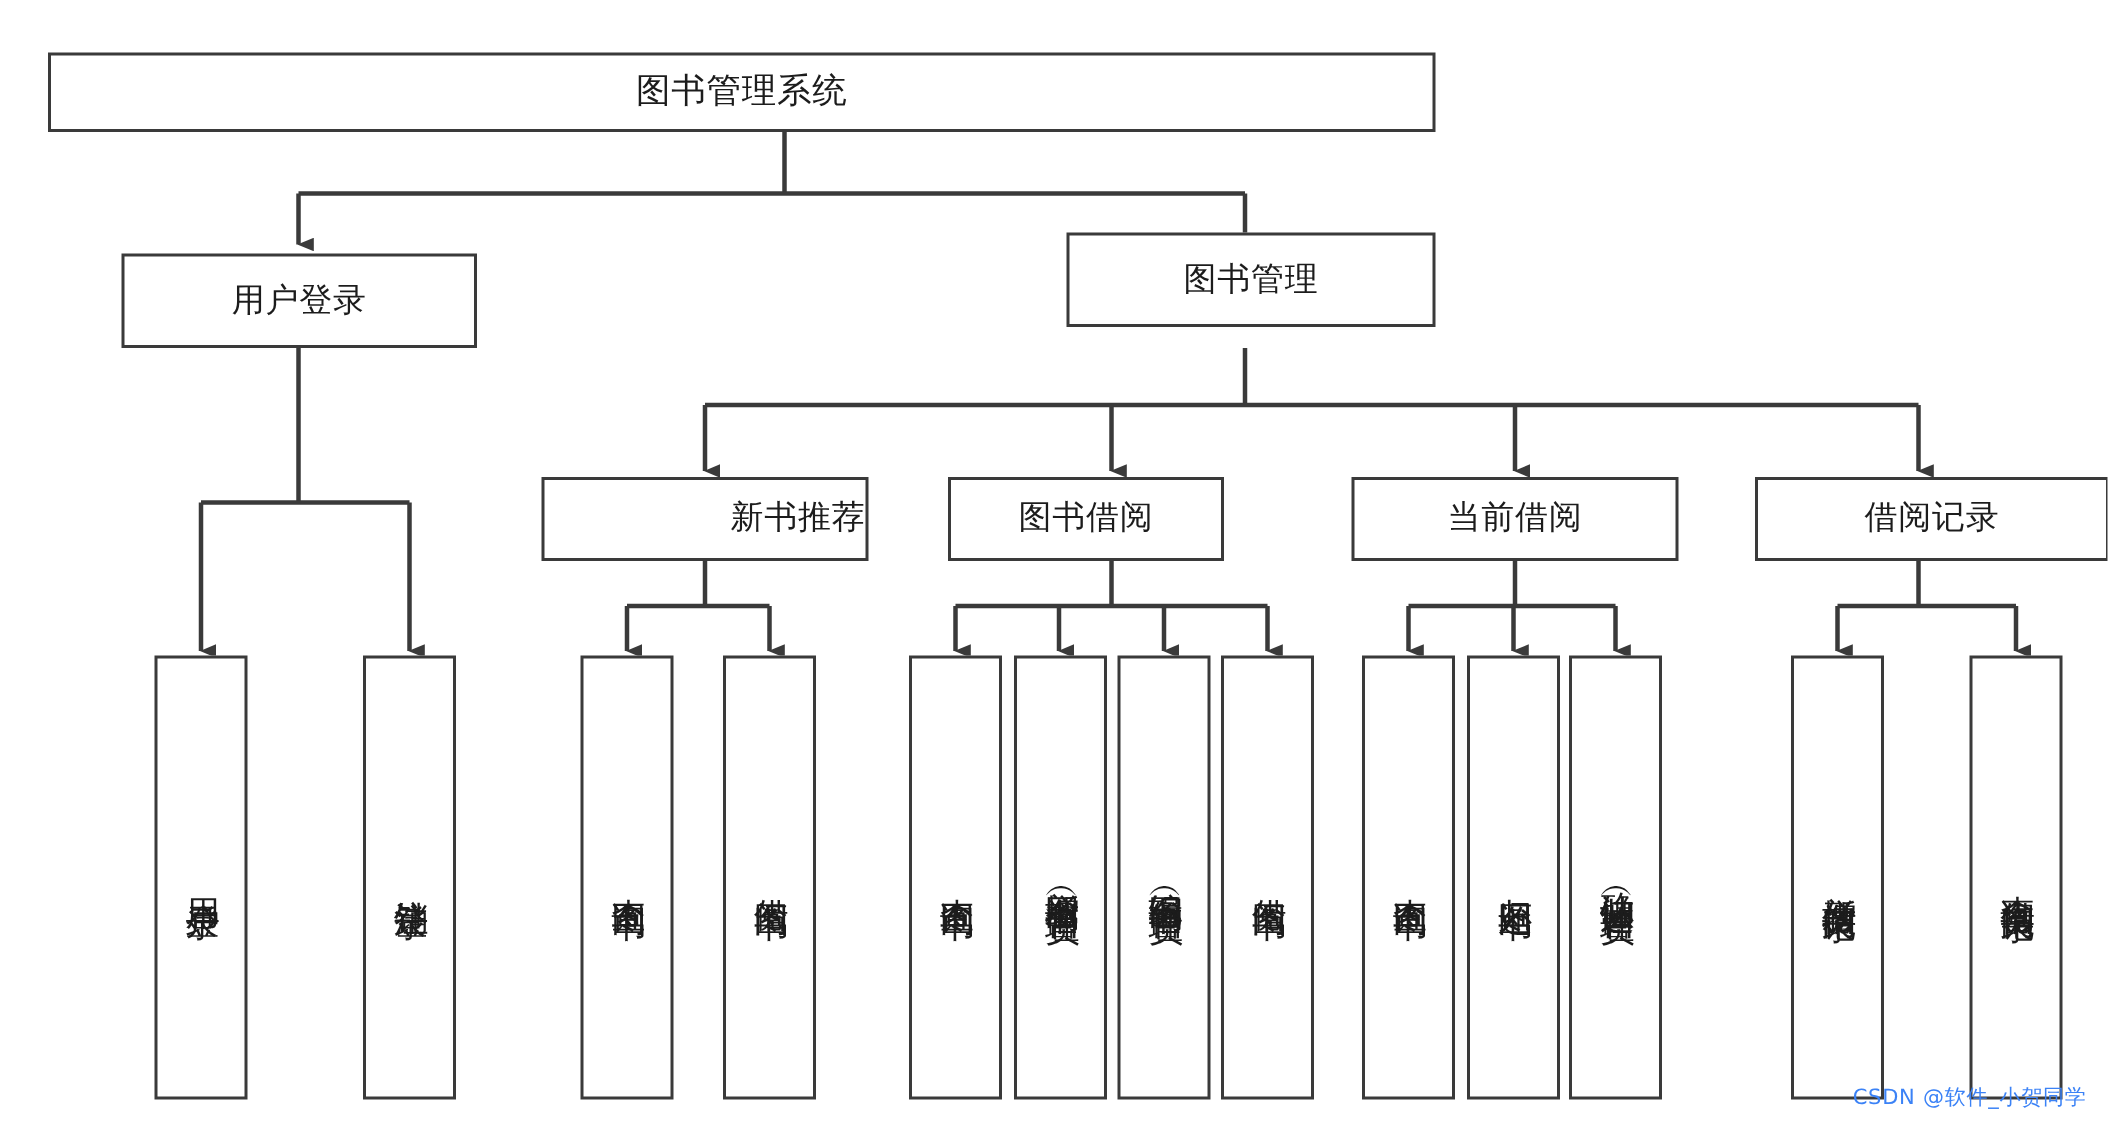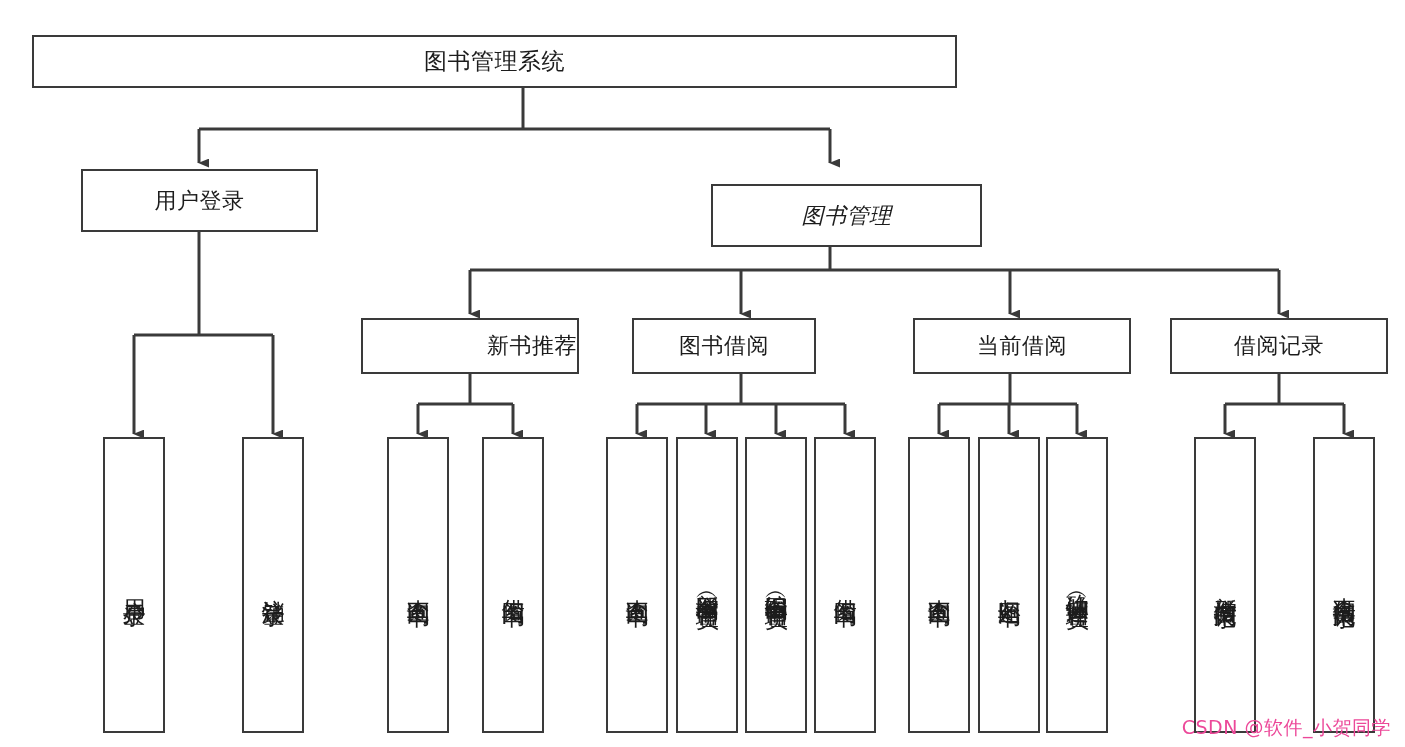"图书管理" div.node { font-style: italic -> none; top: 184px -> 155px; width: 271px -> 246px }
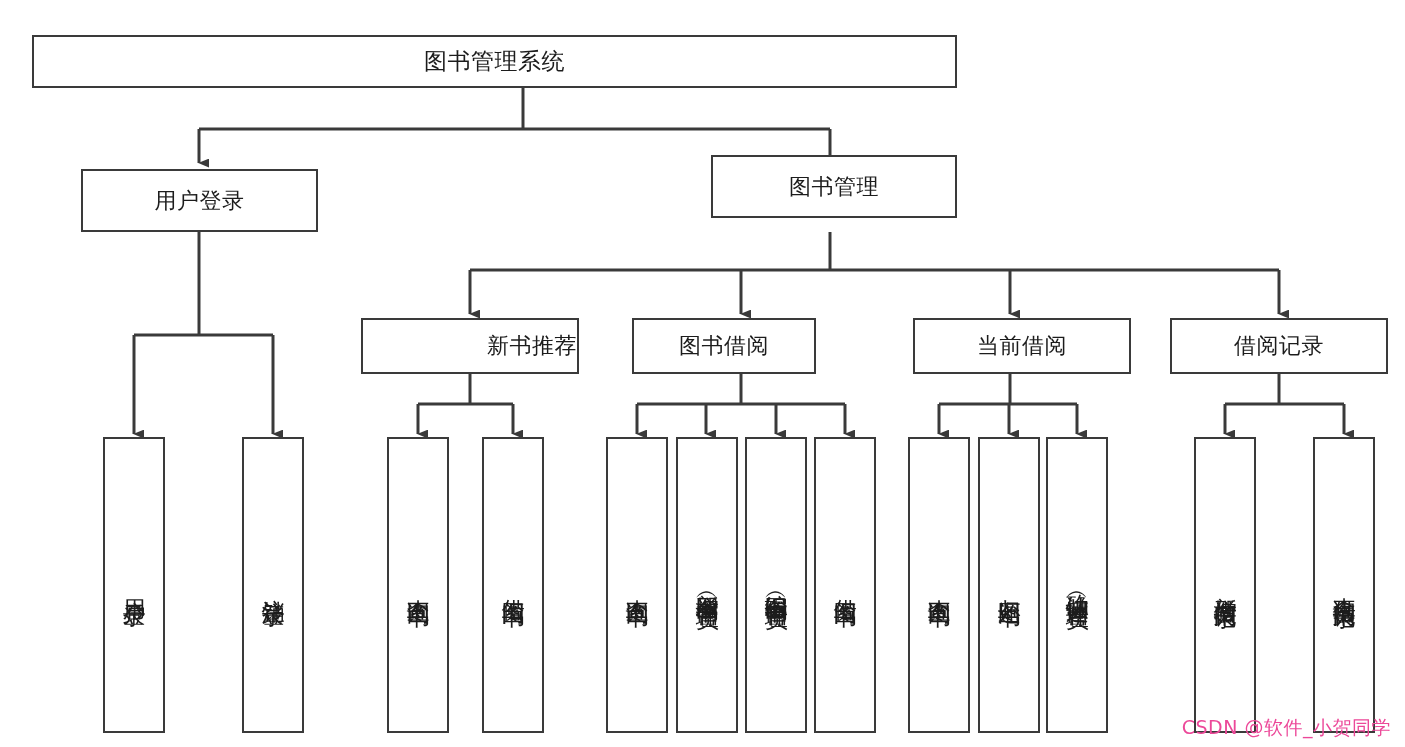"当前借阅" div.node { margin-left: 12px -> none }
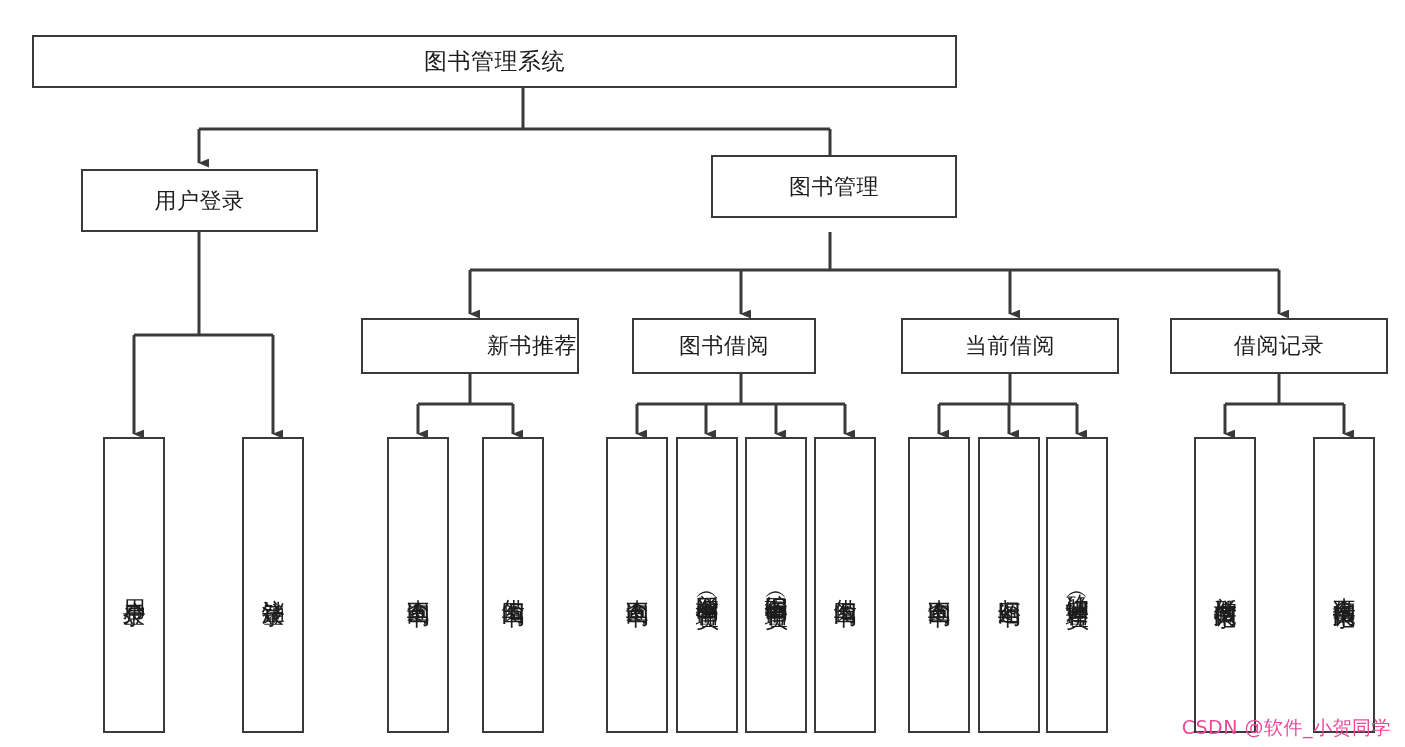"借阅记录" div.node { width: 218px -> 236px }
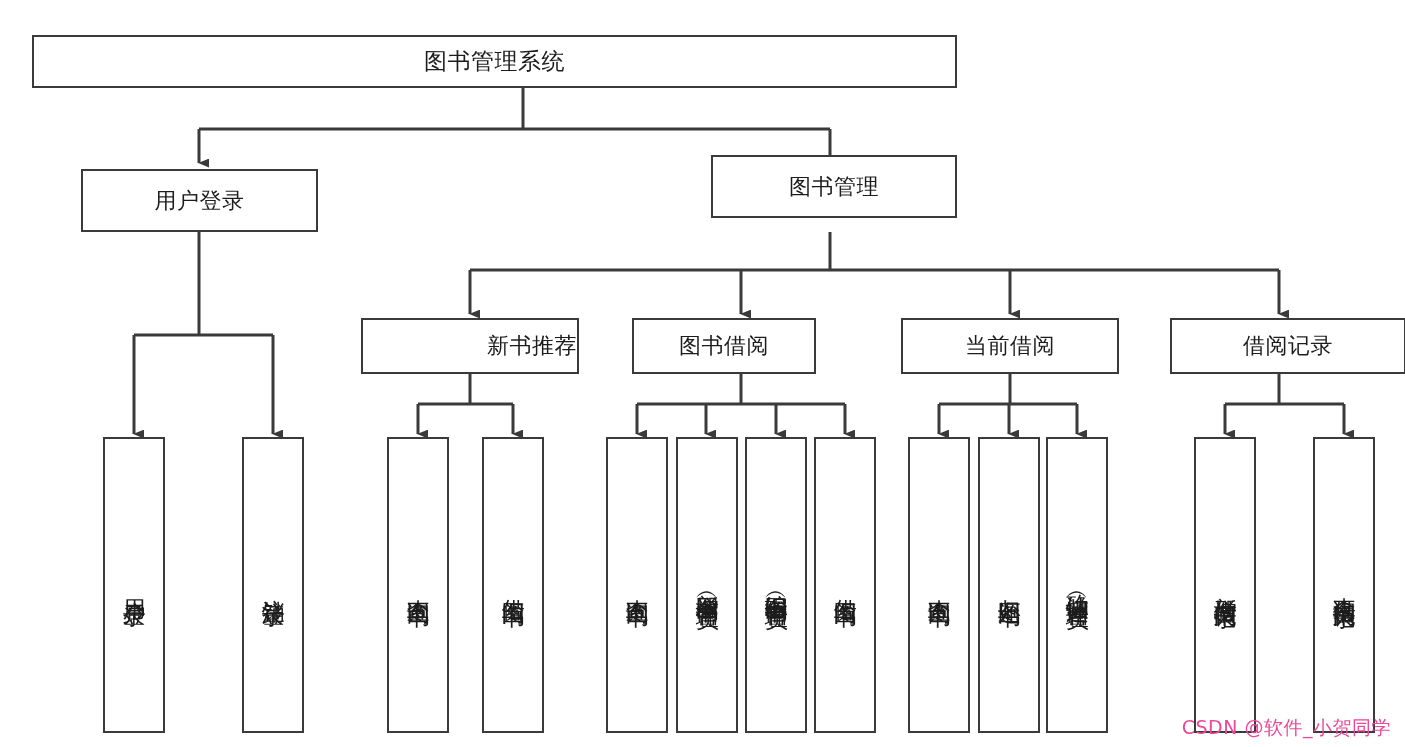"CSDN @软件_小贺同学" .watermark { color: #ec4899 -> #3b82f6; font-size: 19px -> 14px }
